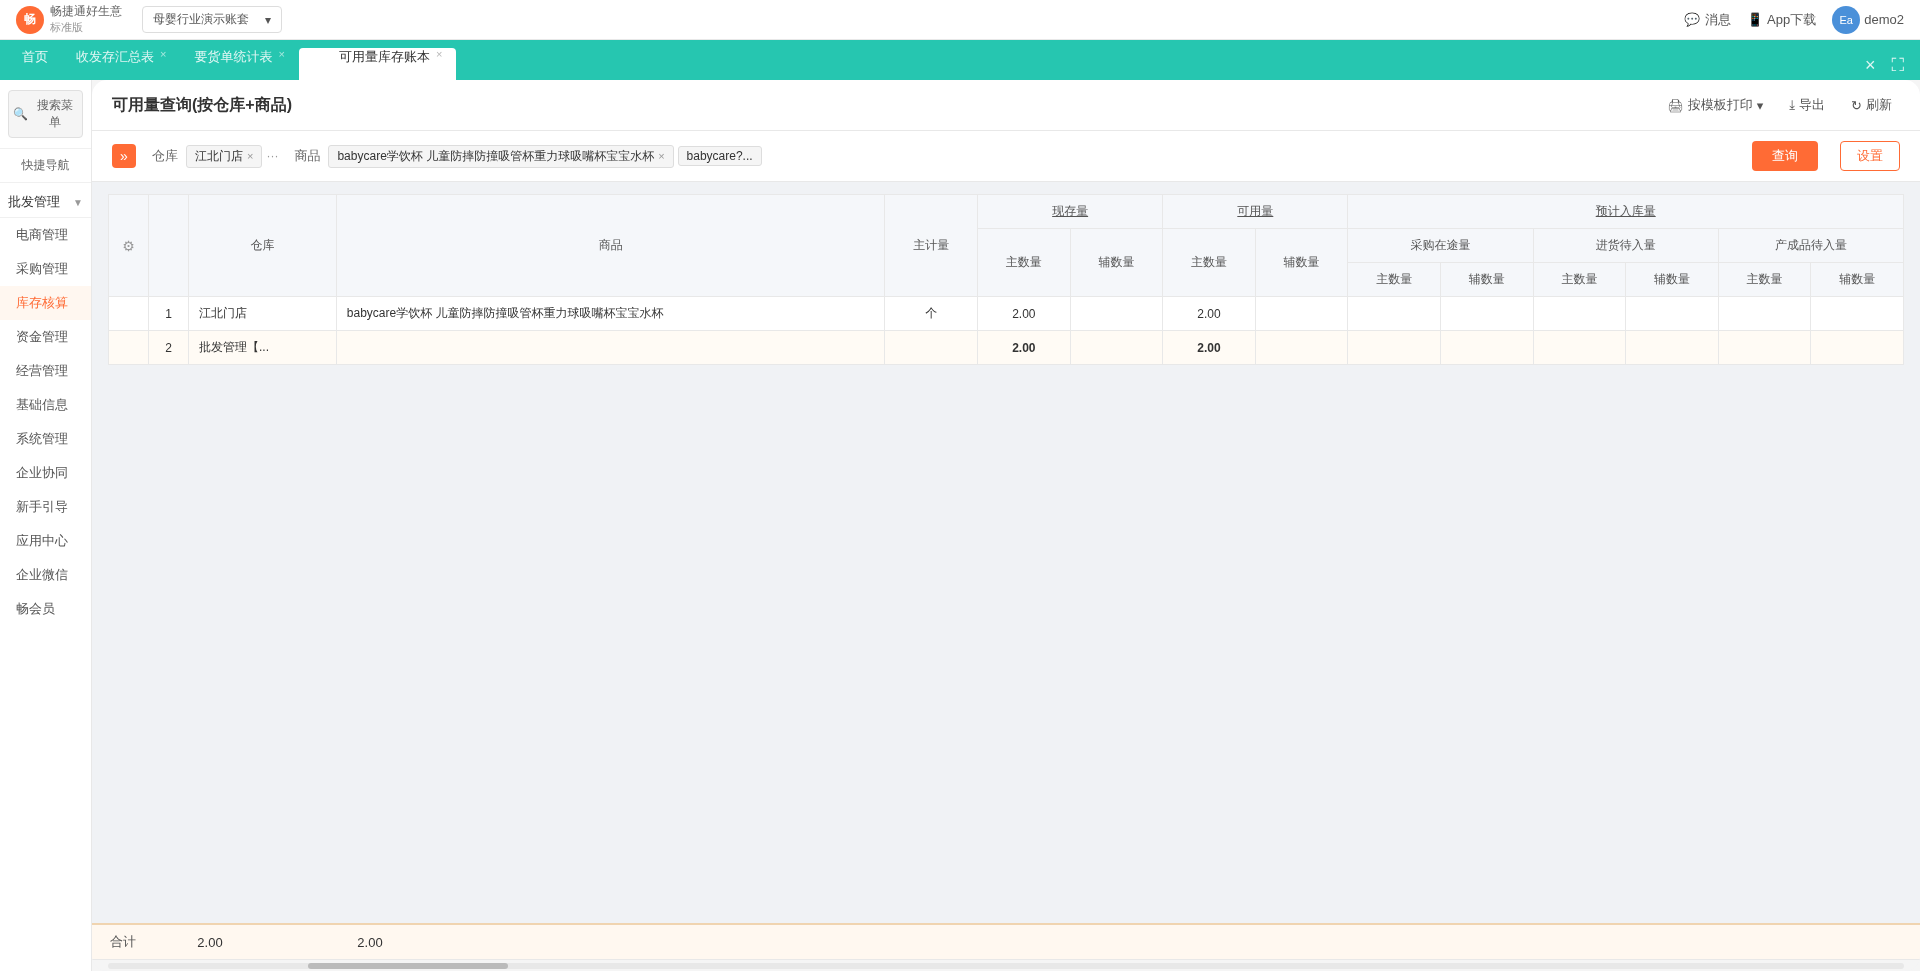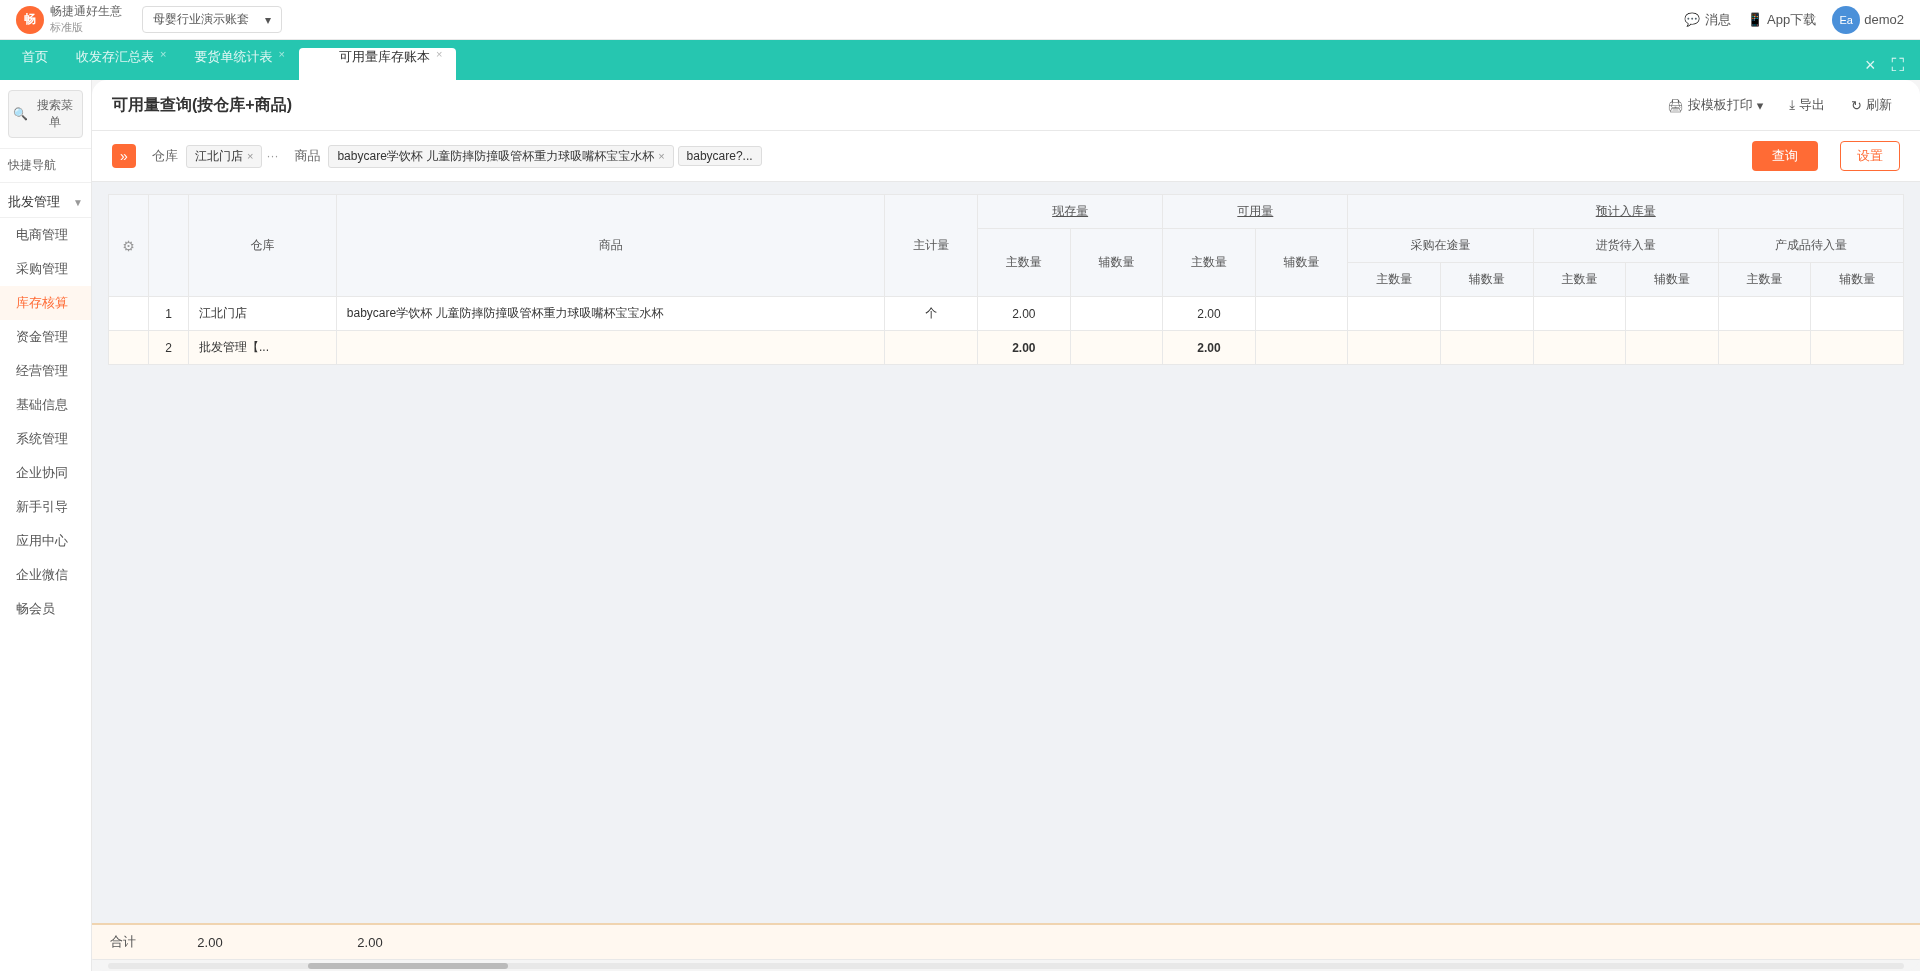"快捷导航" .sidebar-nav-btn { text-align: left -> center }
